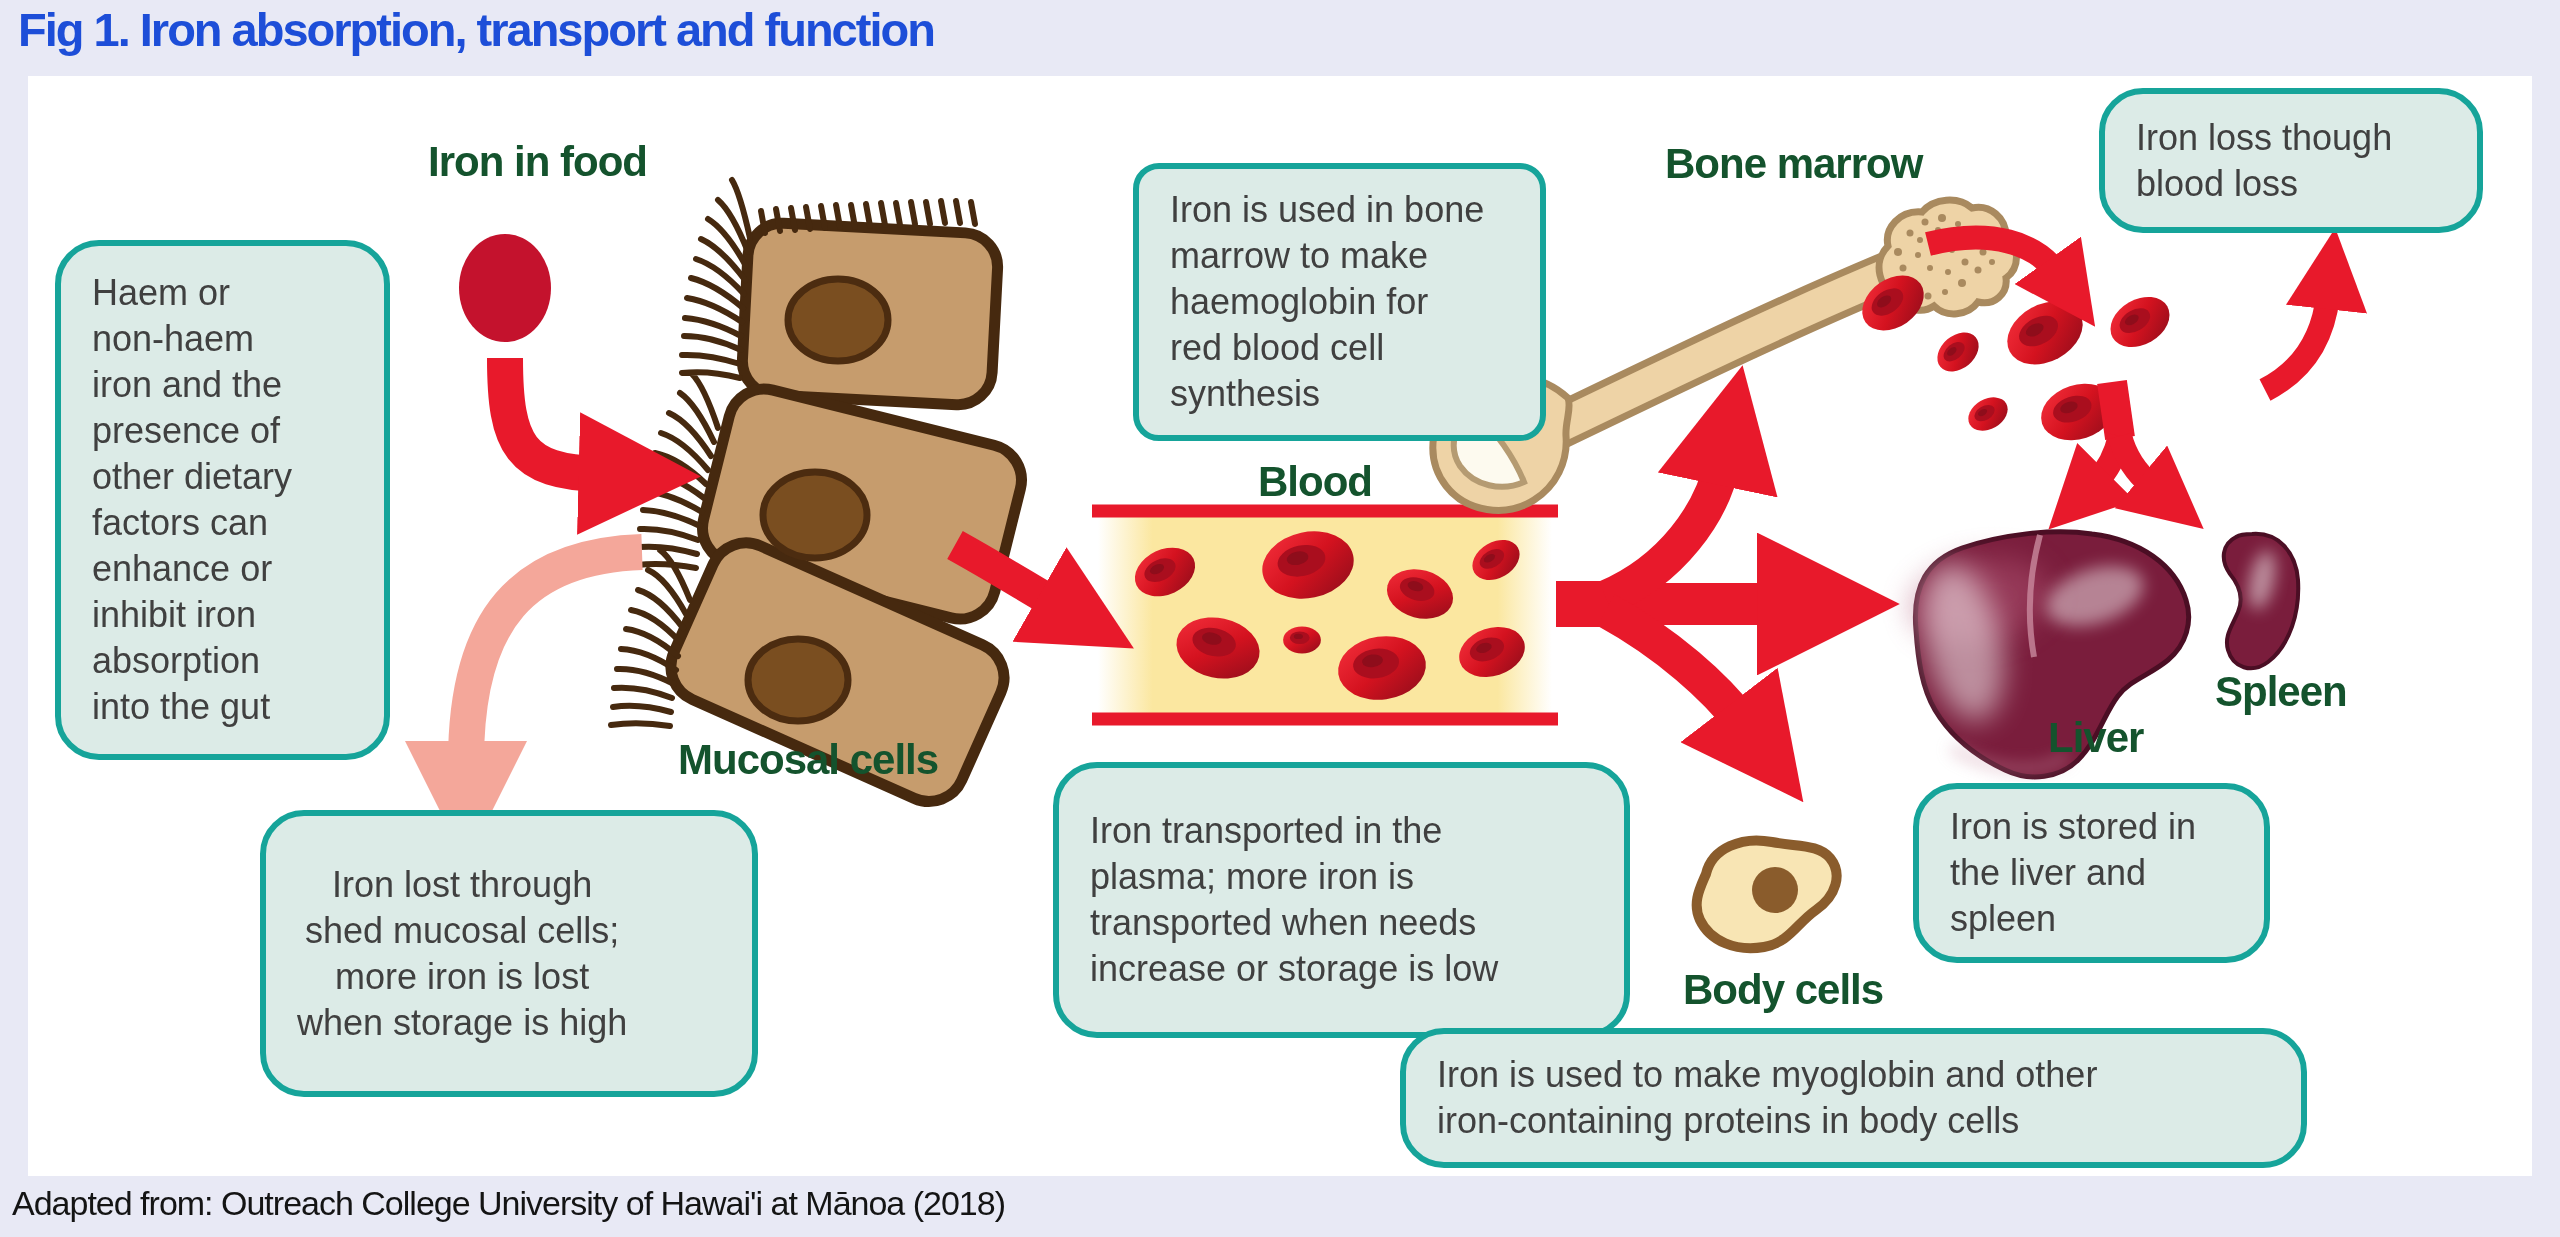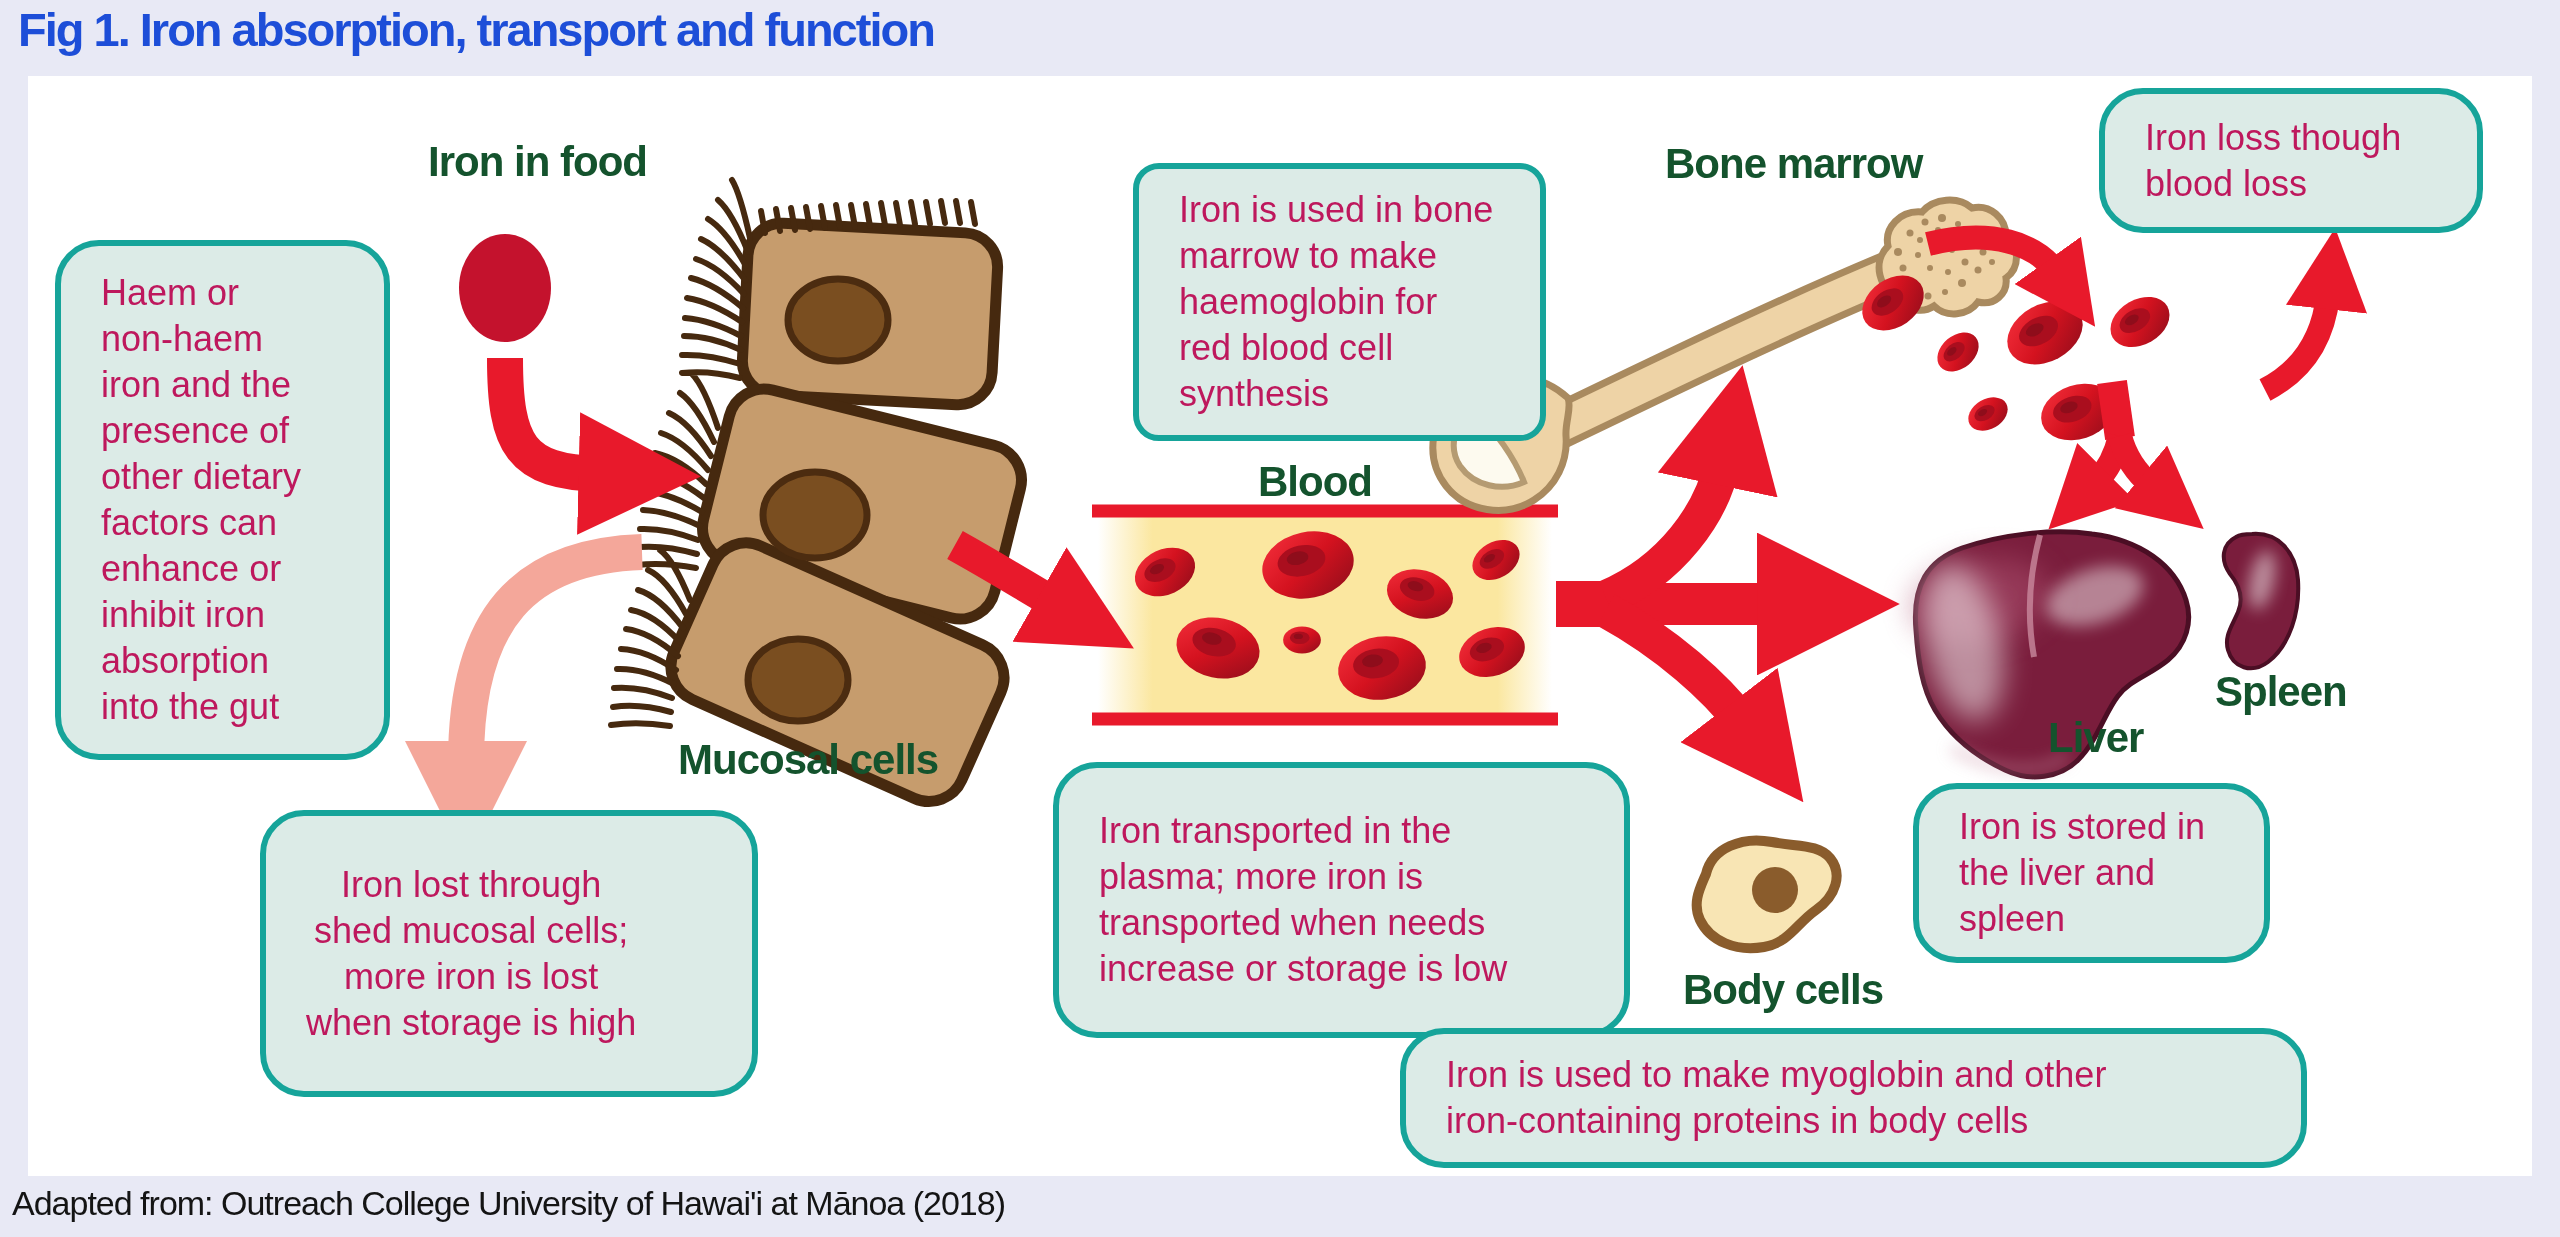"Iron loss though" .callout-text { color: #be185d -> #404040; margin: 12px -> 3px }
